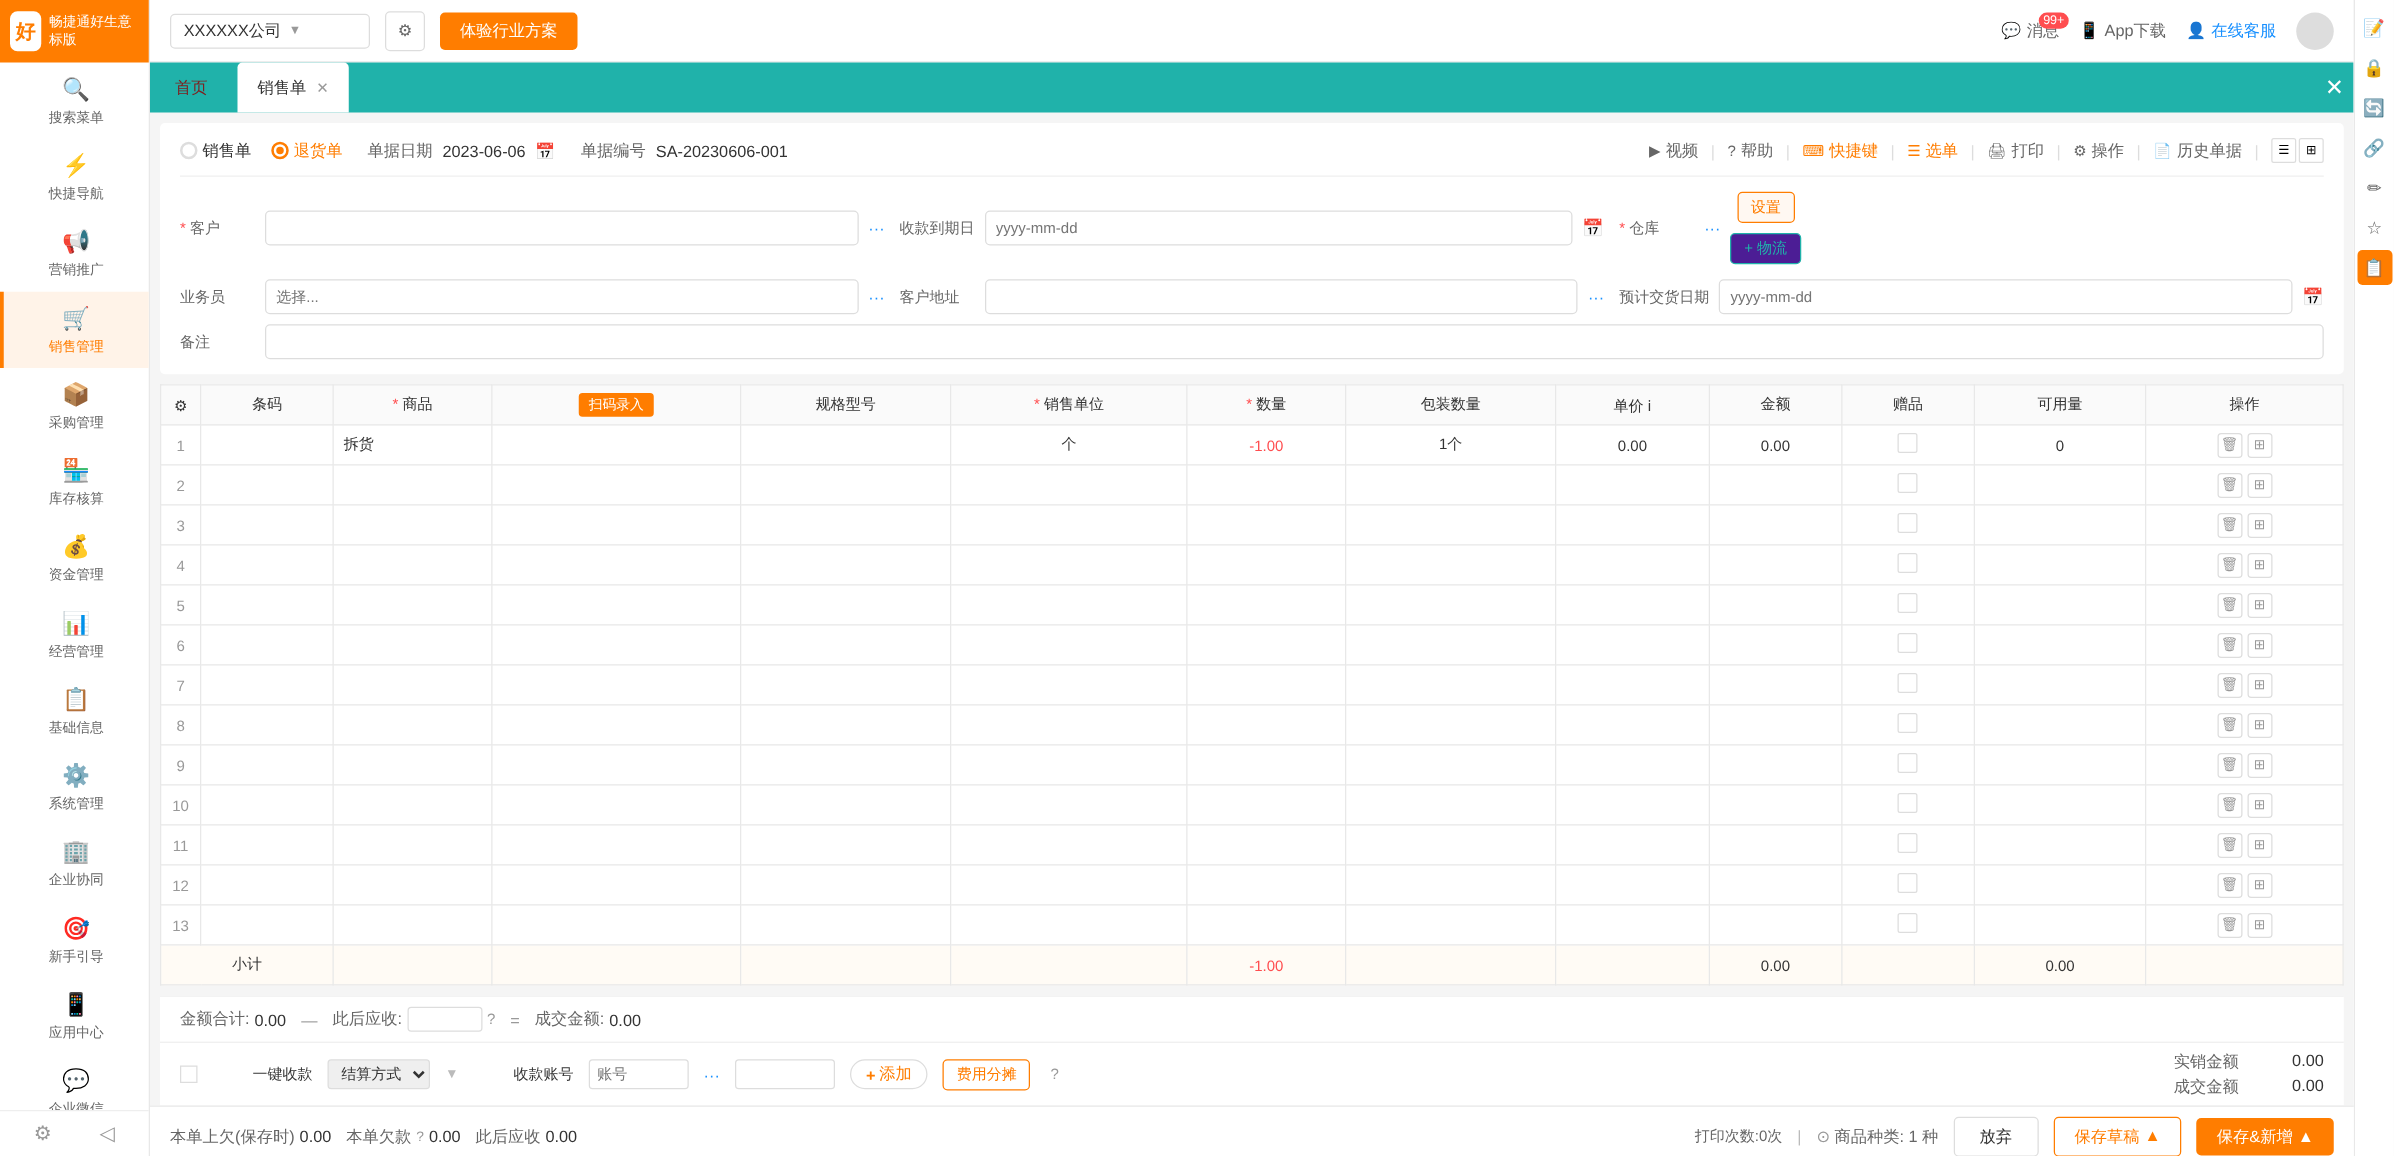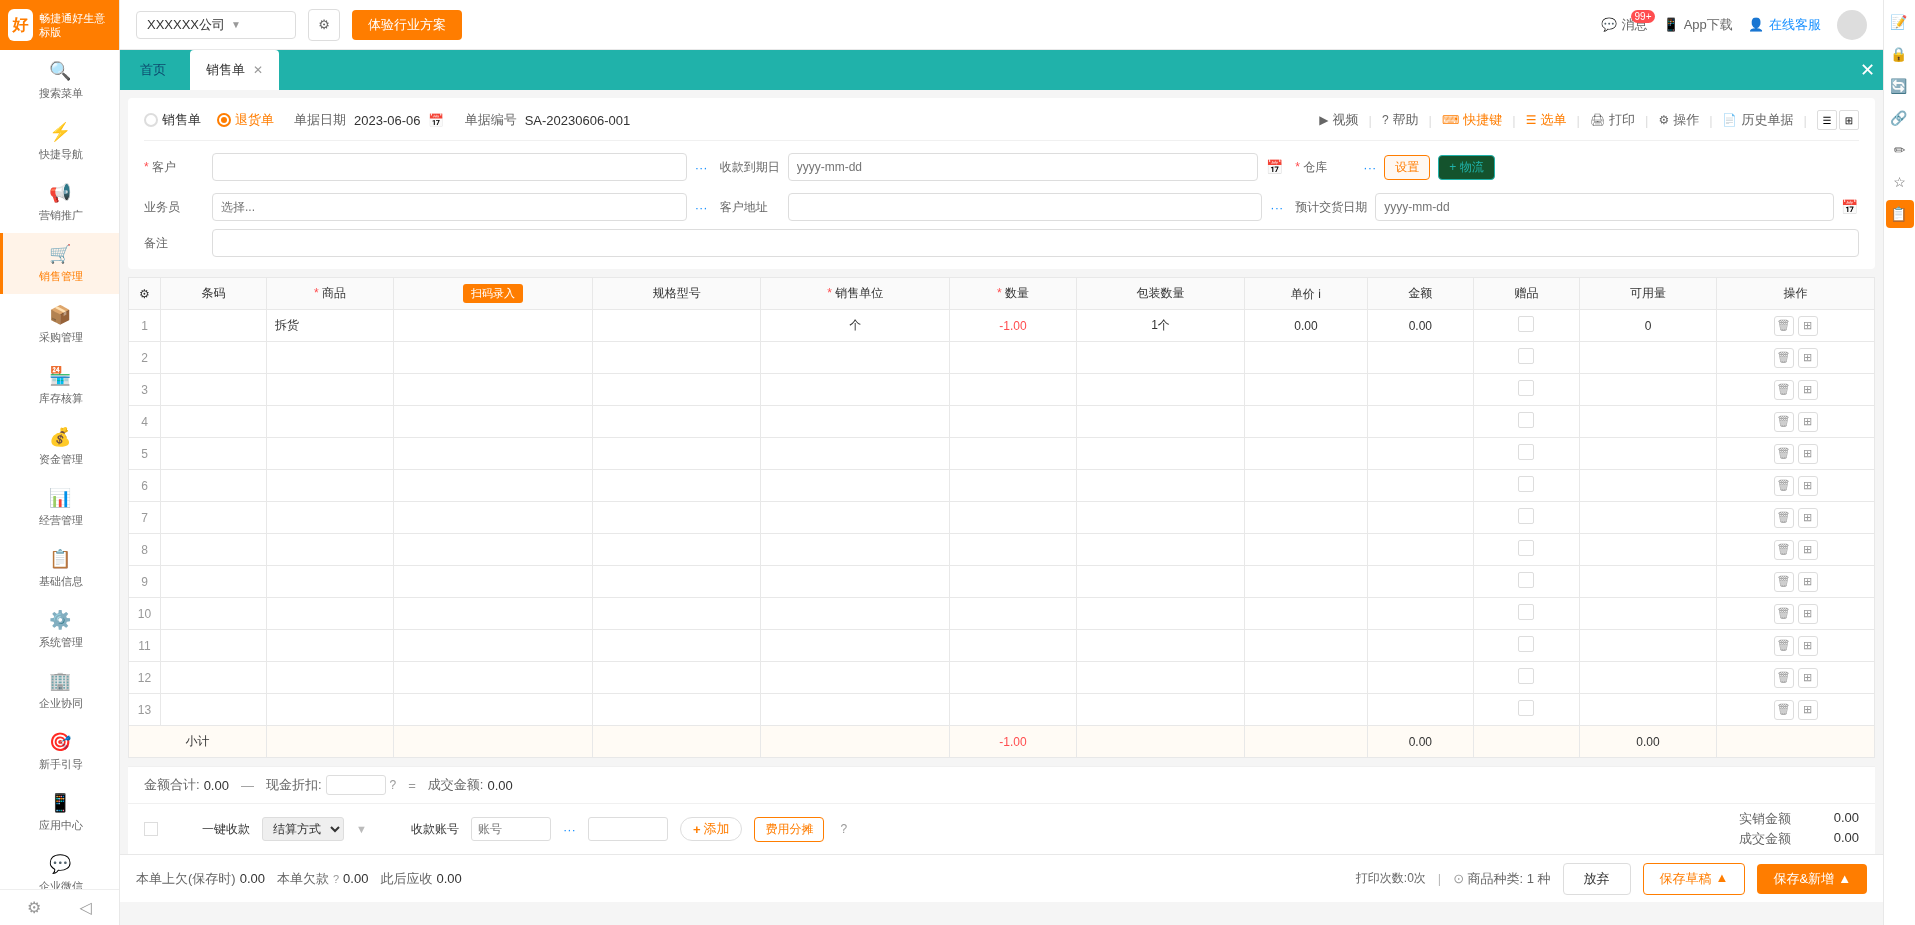"首页" .tab-home { color: #0c4a6e -> #7f1d1d }
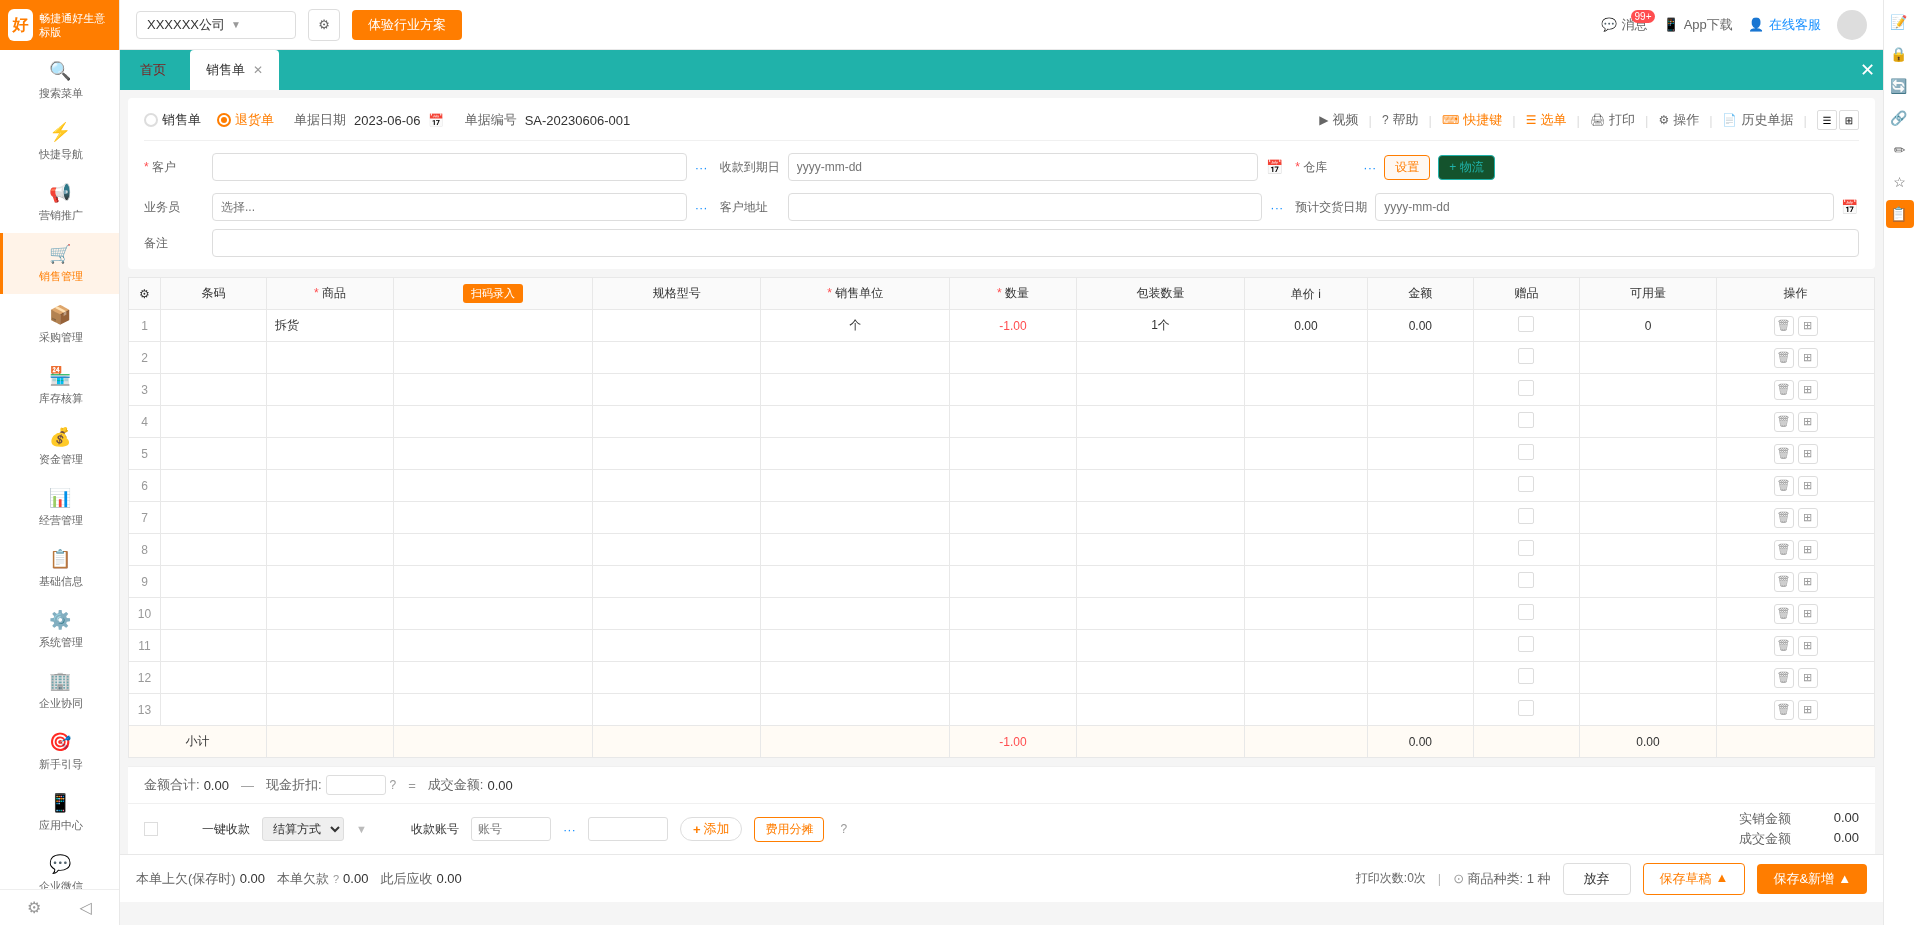"设置" .field-right-btns { flex-direction: none -> column }
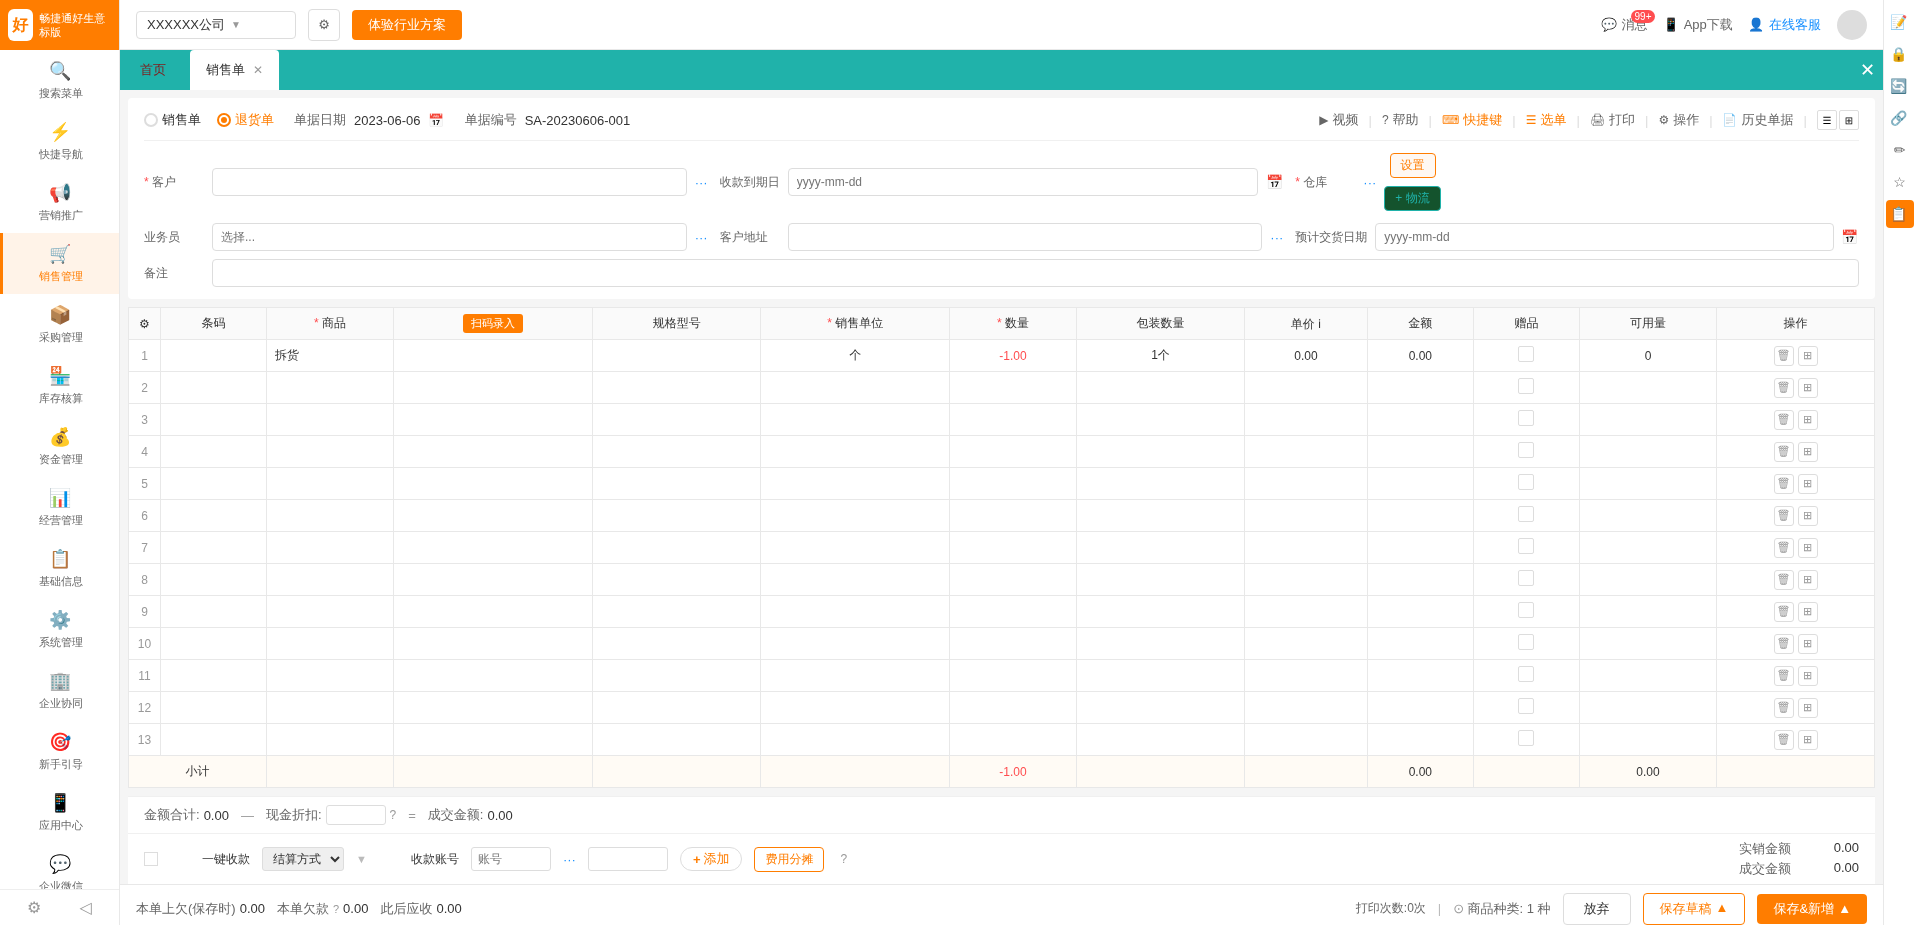"+ 物流" .btn-logistics { background: #14532d -> #4c1d95 }
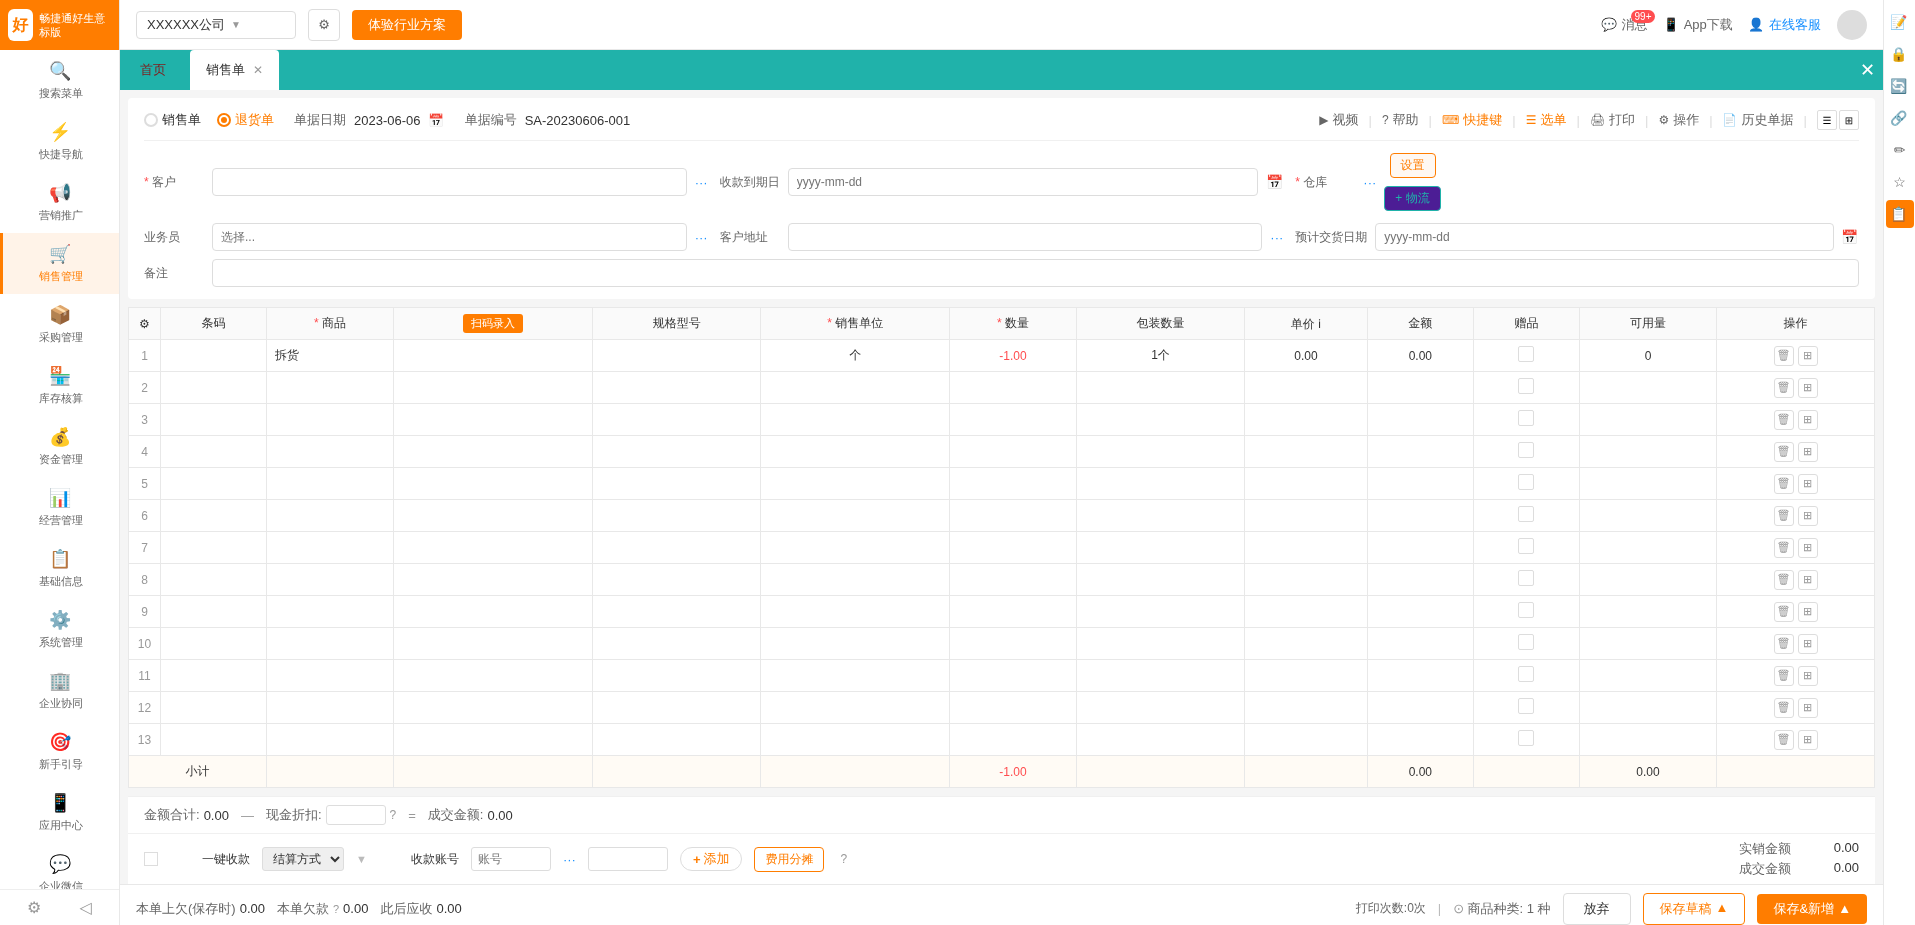"现金折扣:" span { text: 现金折扣 -> 此后应收 }
